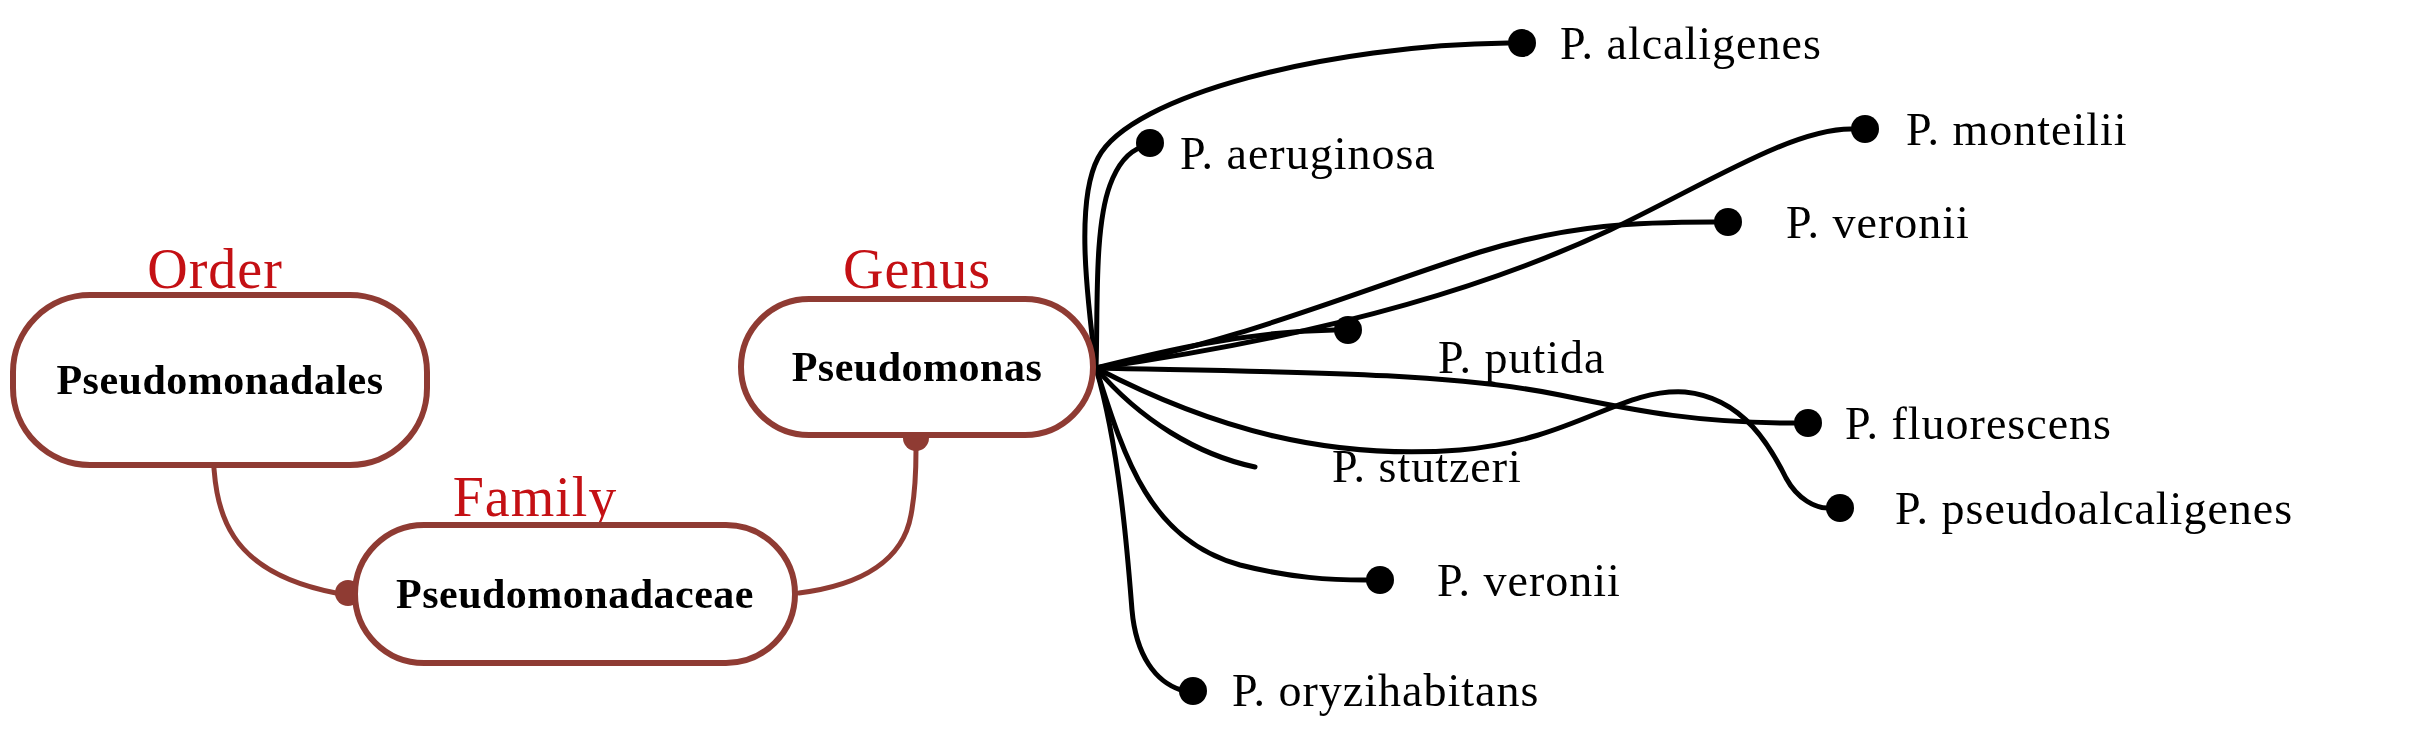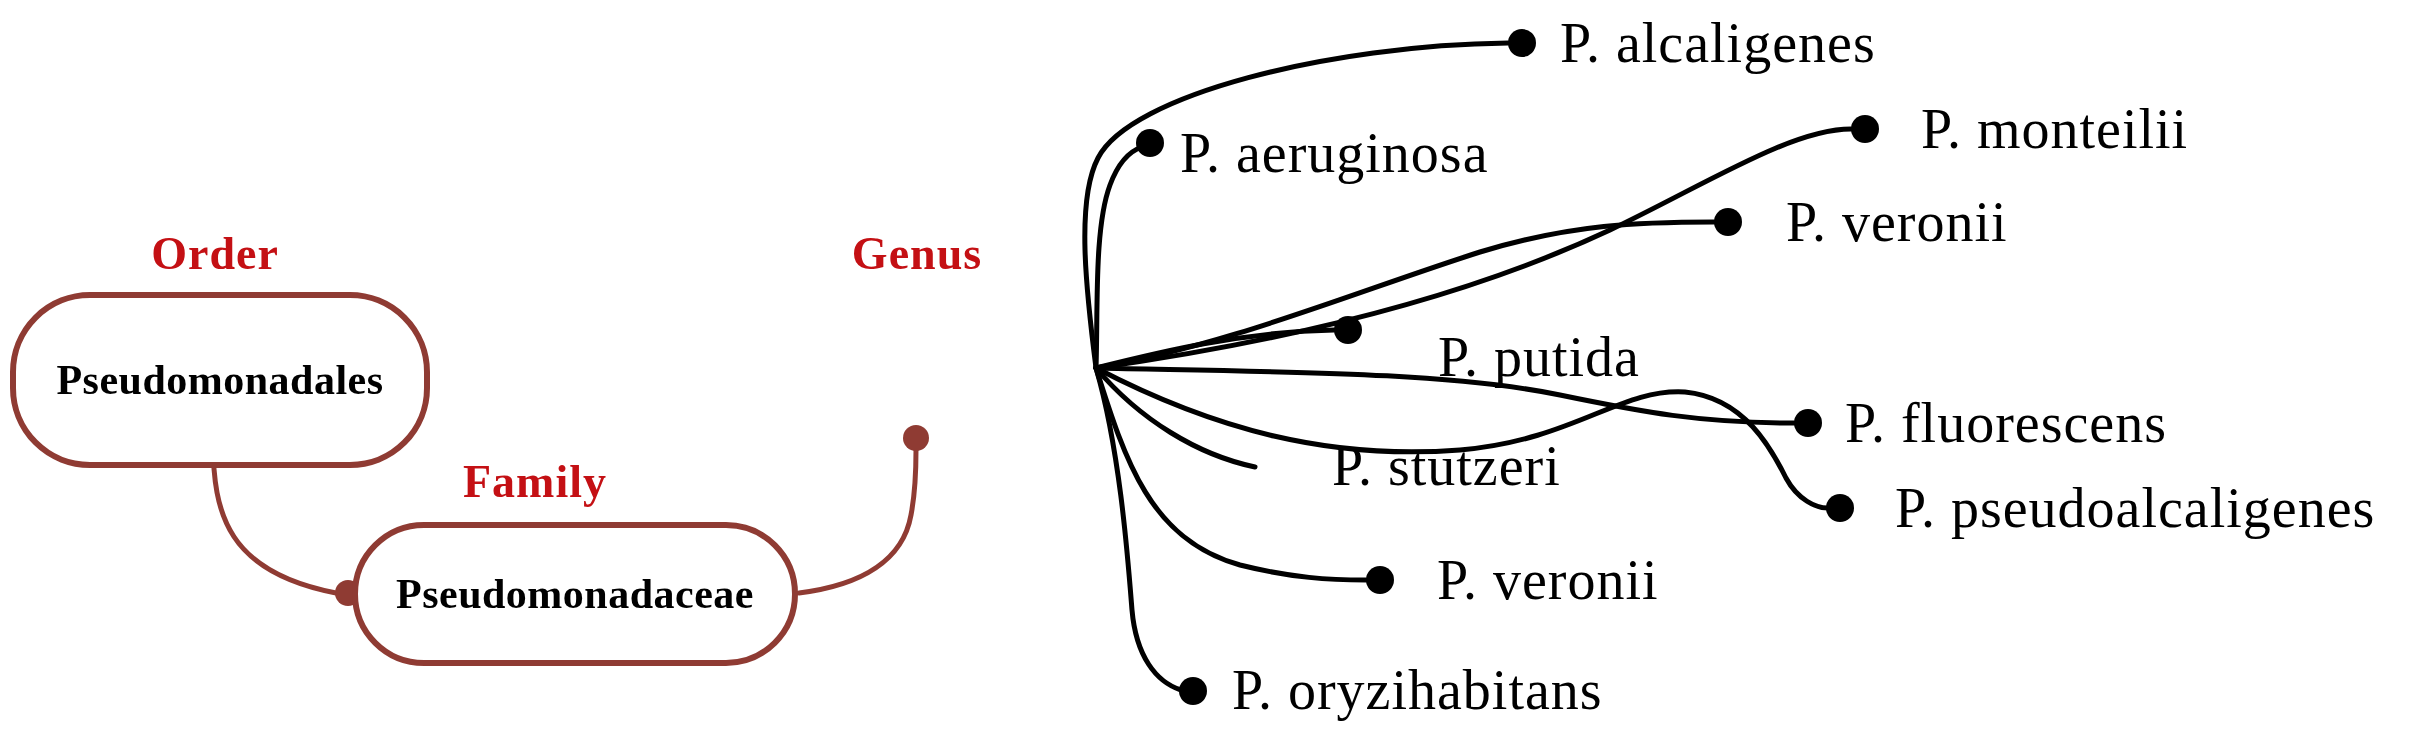"P. alcaligenes" .species-label { font-size: 56px -> 46px }
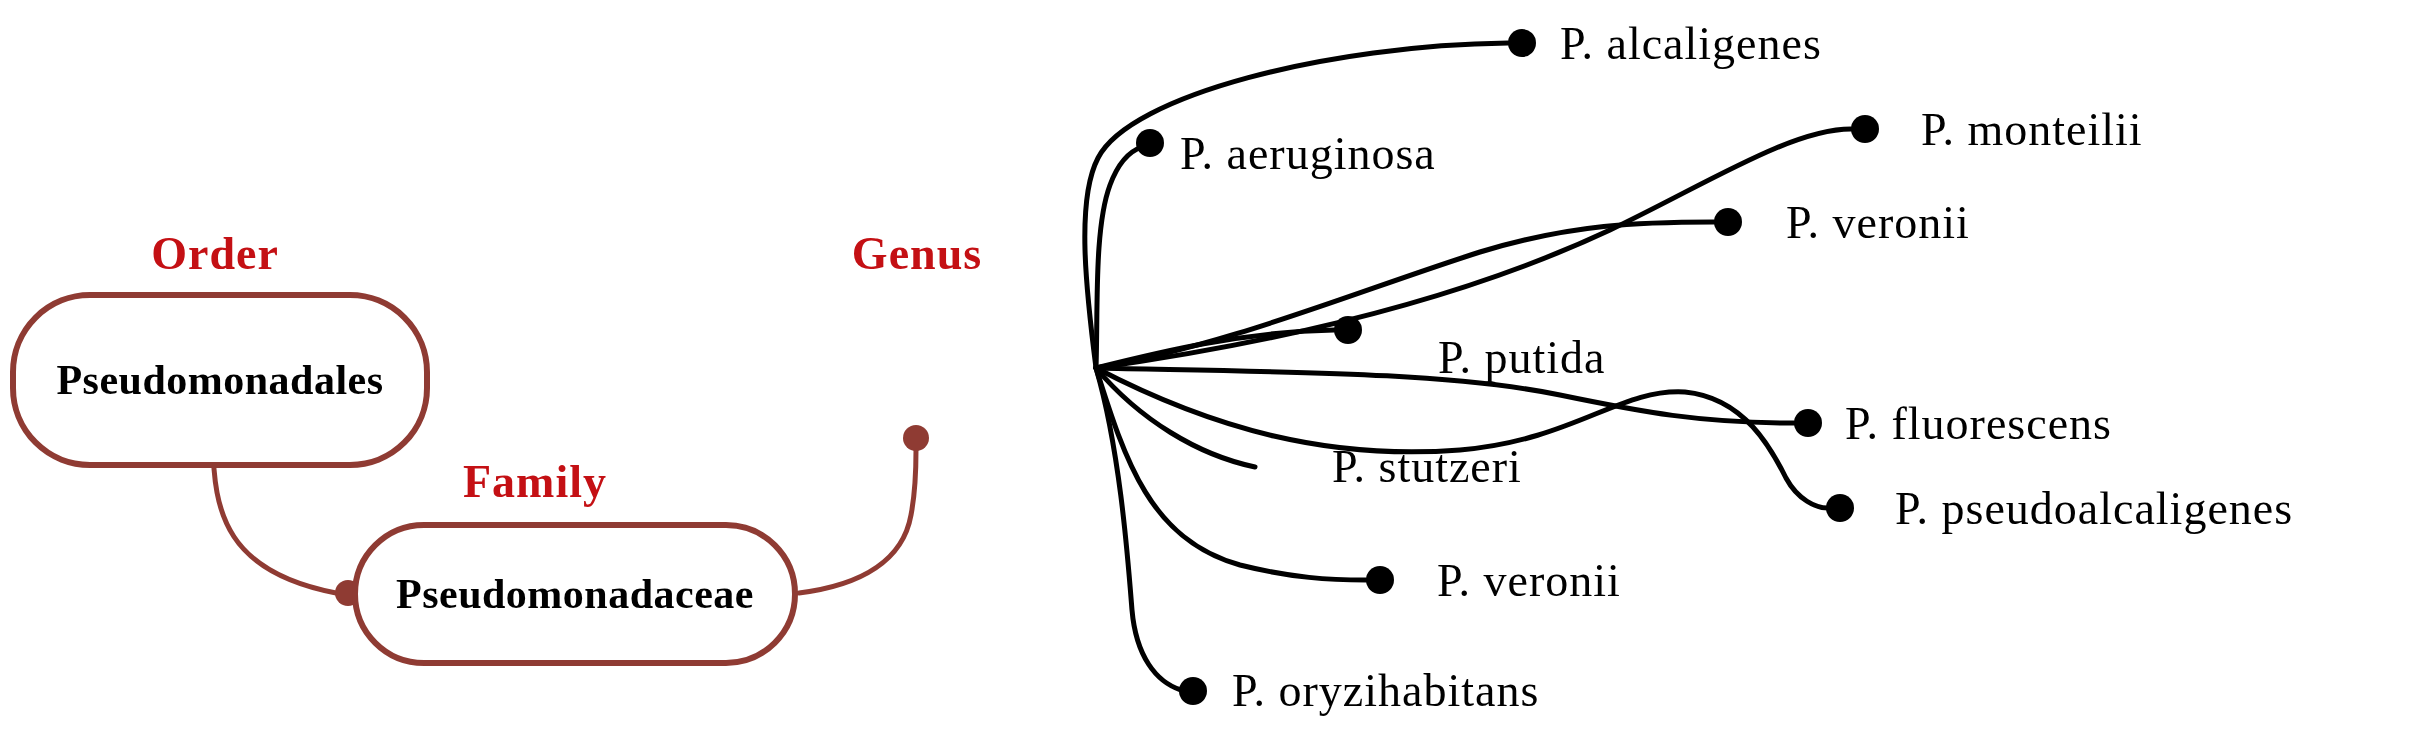"P. monteilii" div.species-label { margin-left: 15px -> none }
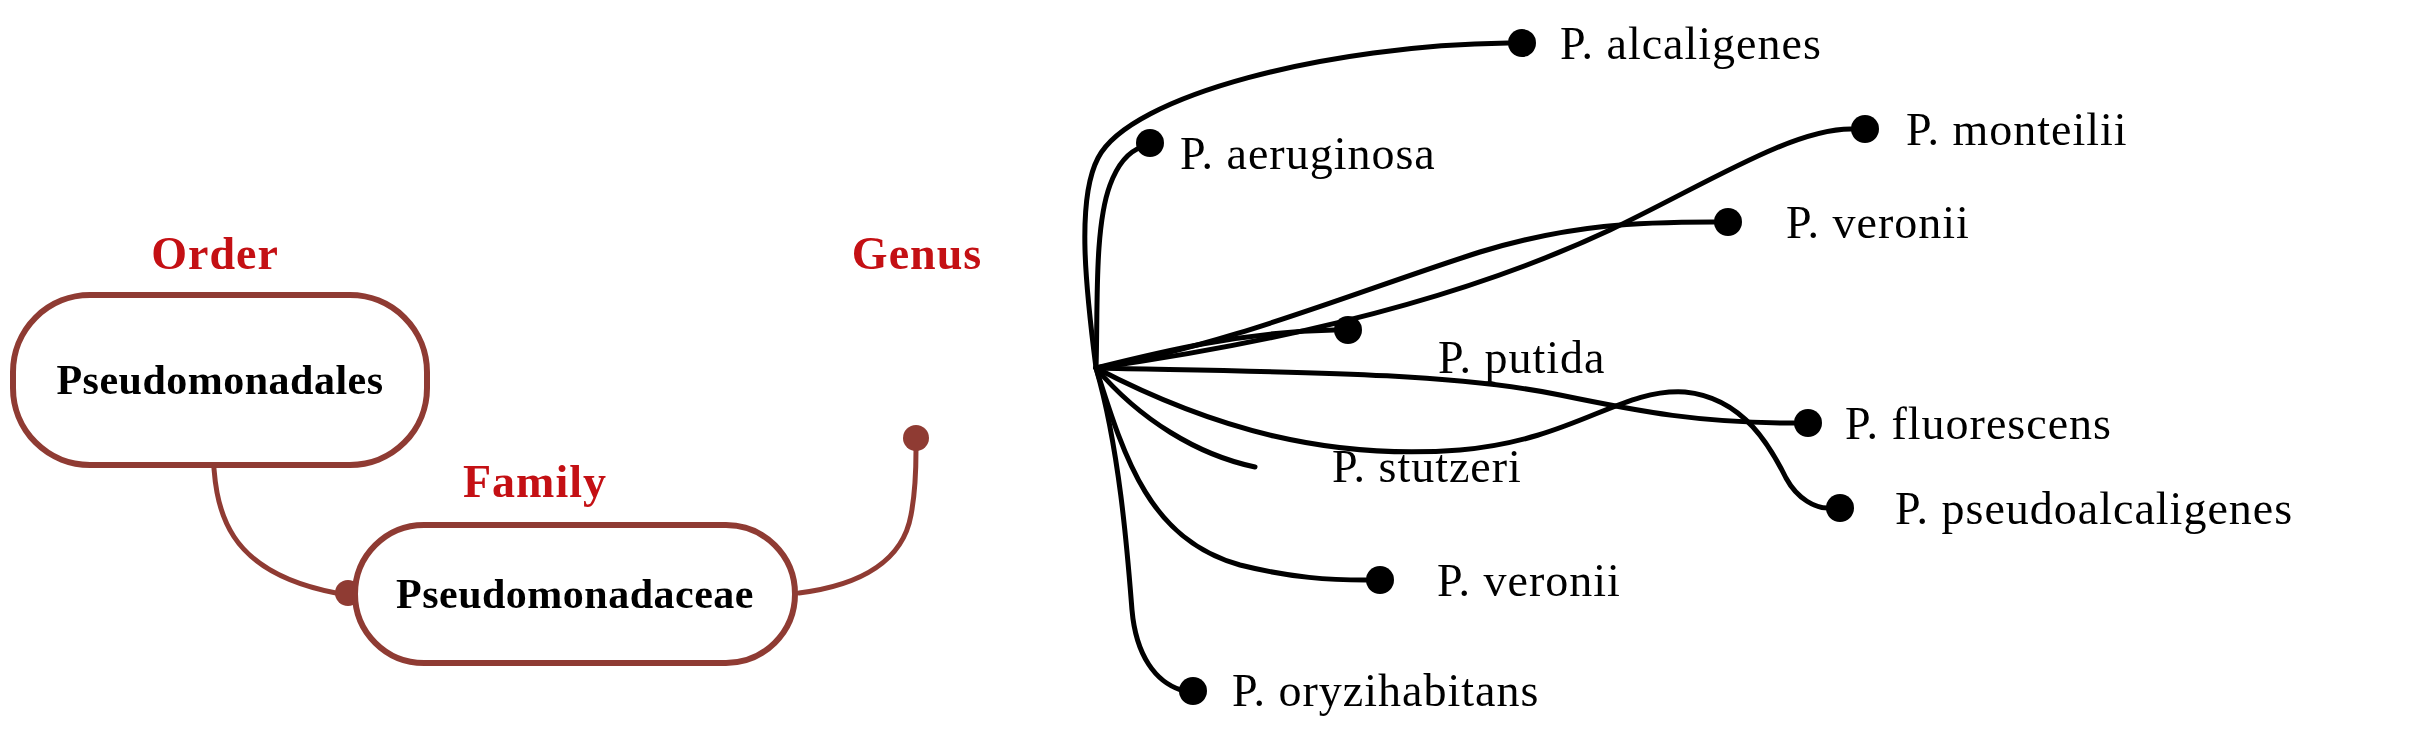"Order" .rank-label { font-size: 46px -> 56px; font-weight: bold -> normal; margin-top: none -> 16px }
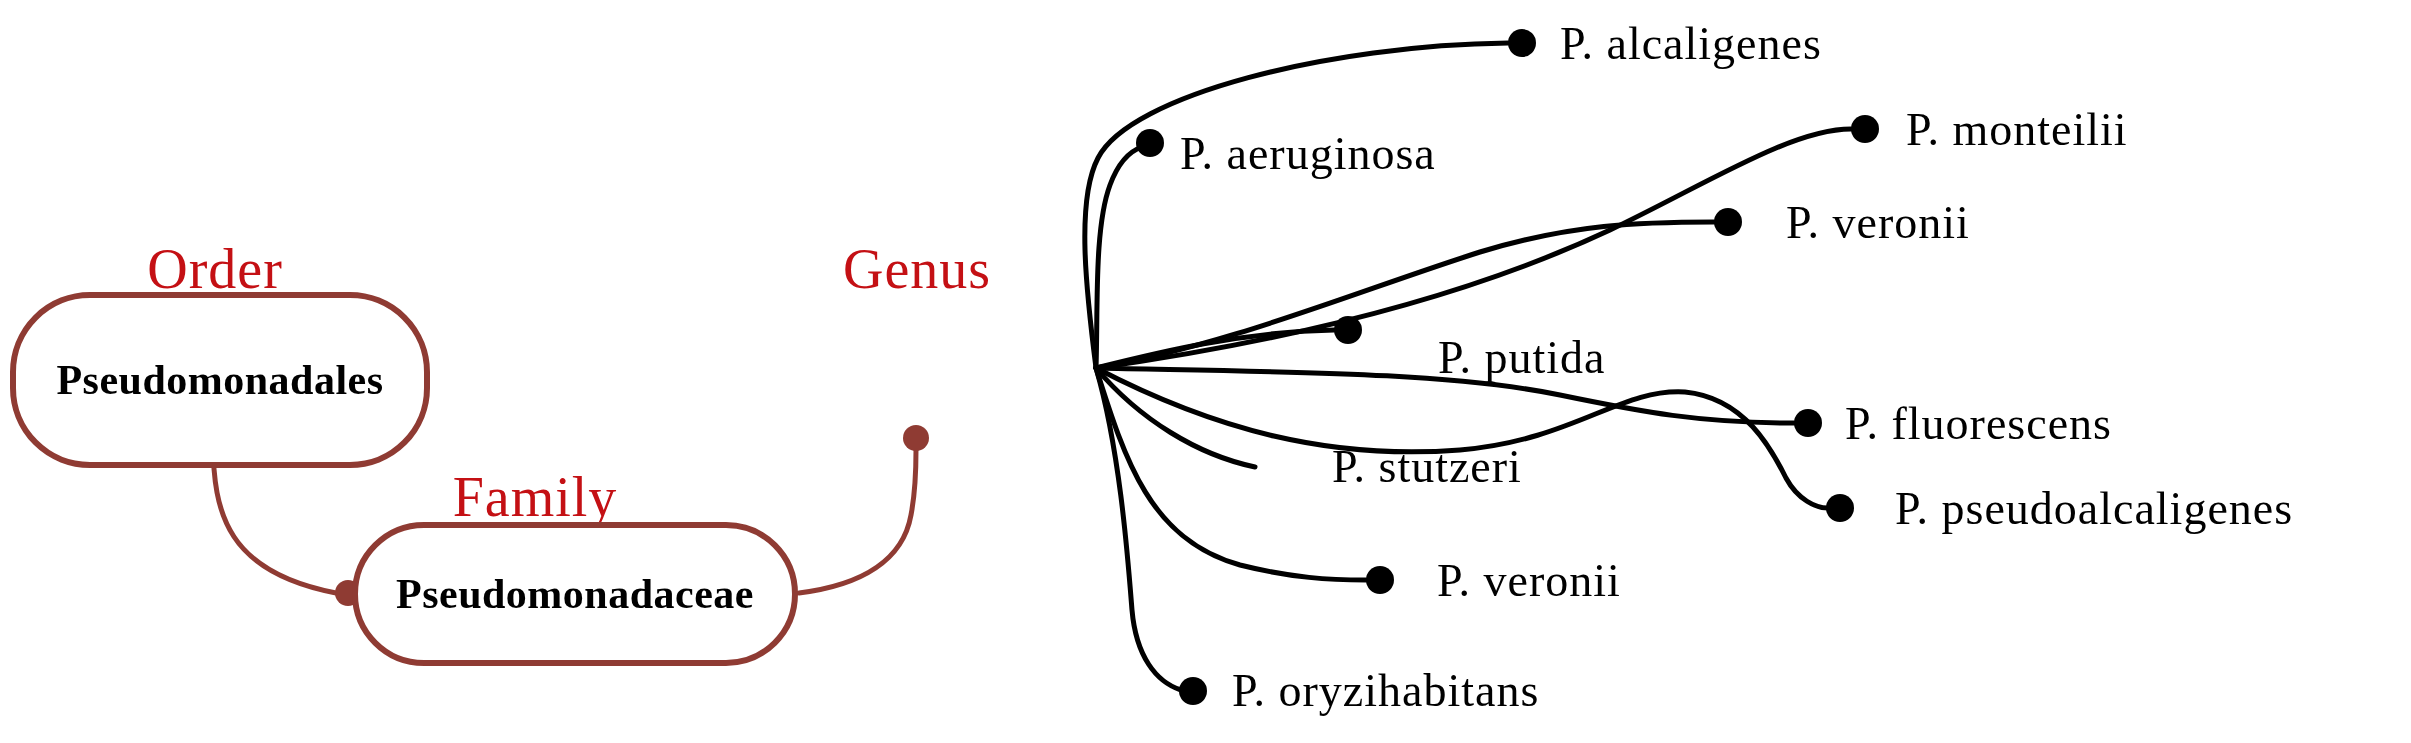"Pseudomonas" div.node-box { html: none -> <div> <span>Pseudomonas</span> </div> }
